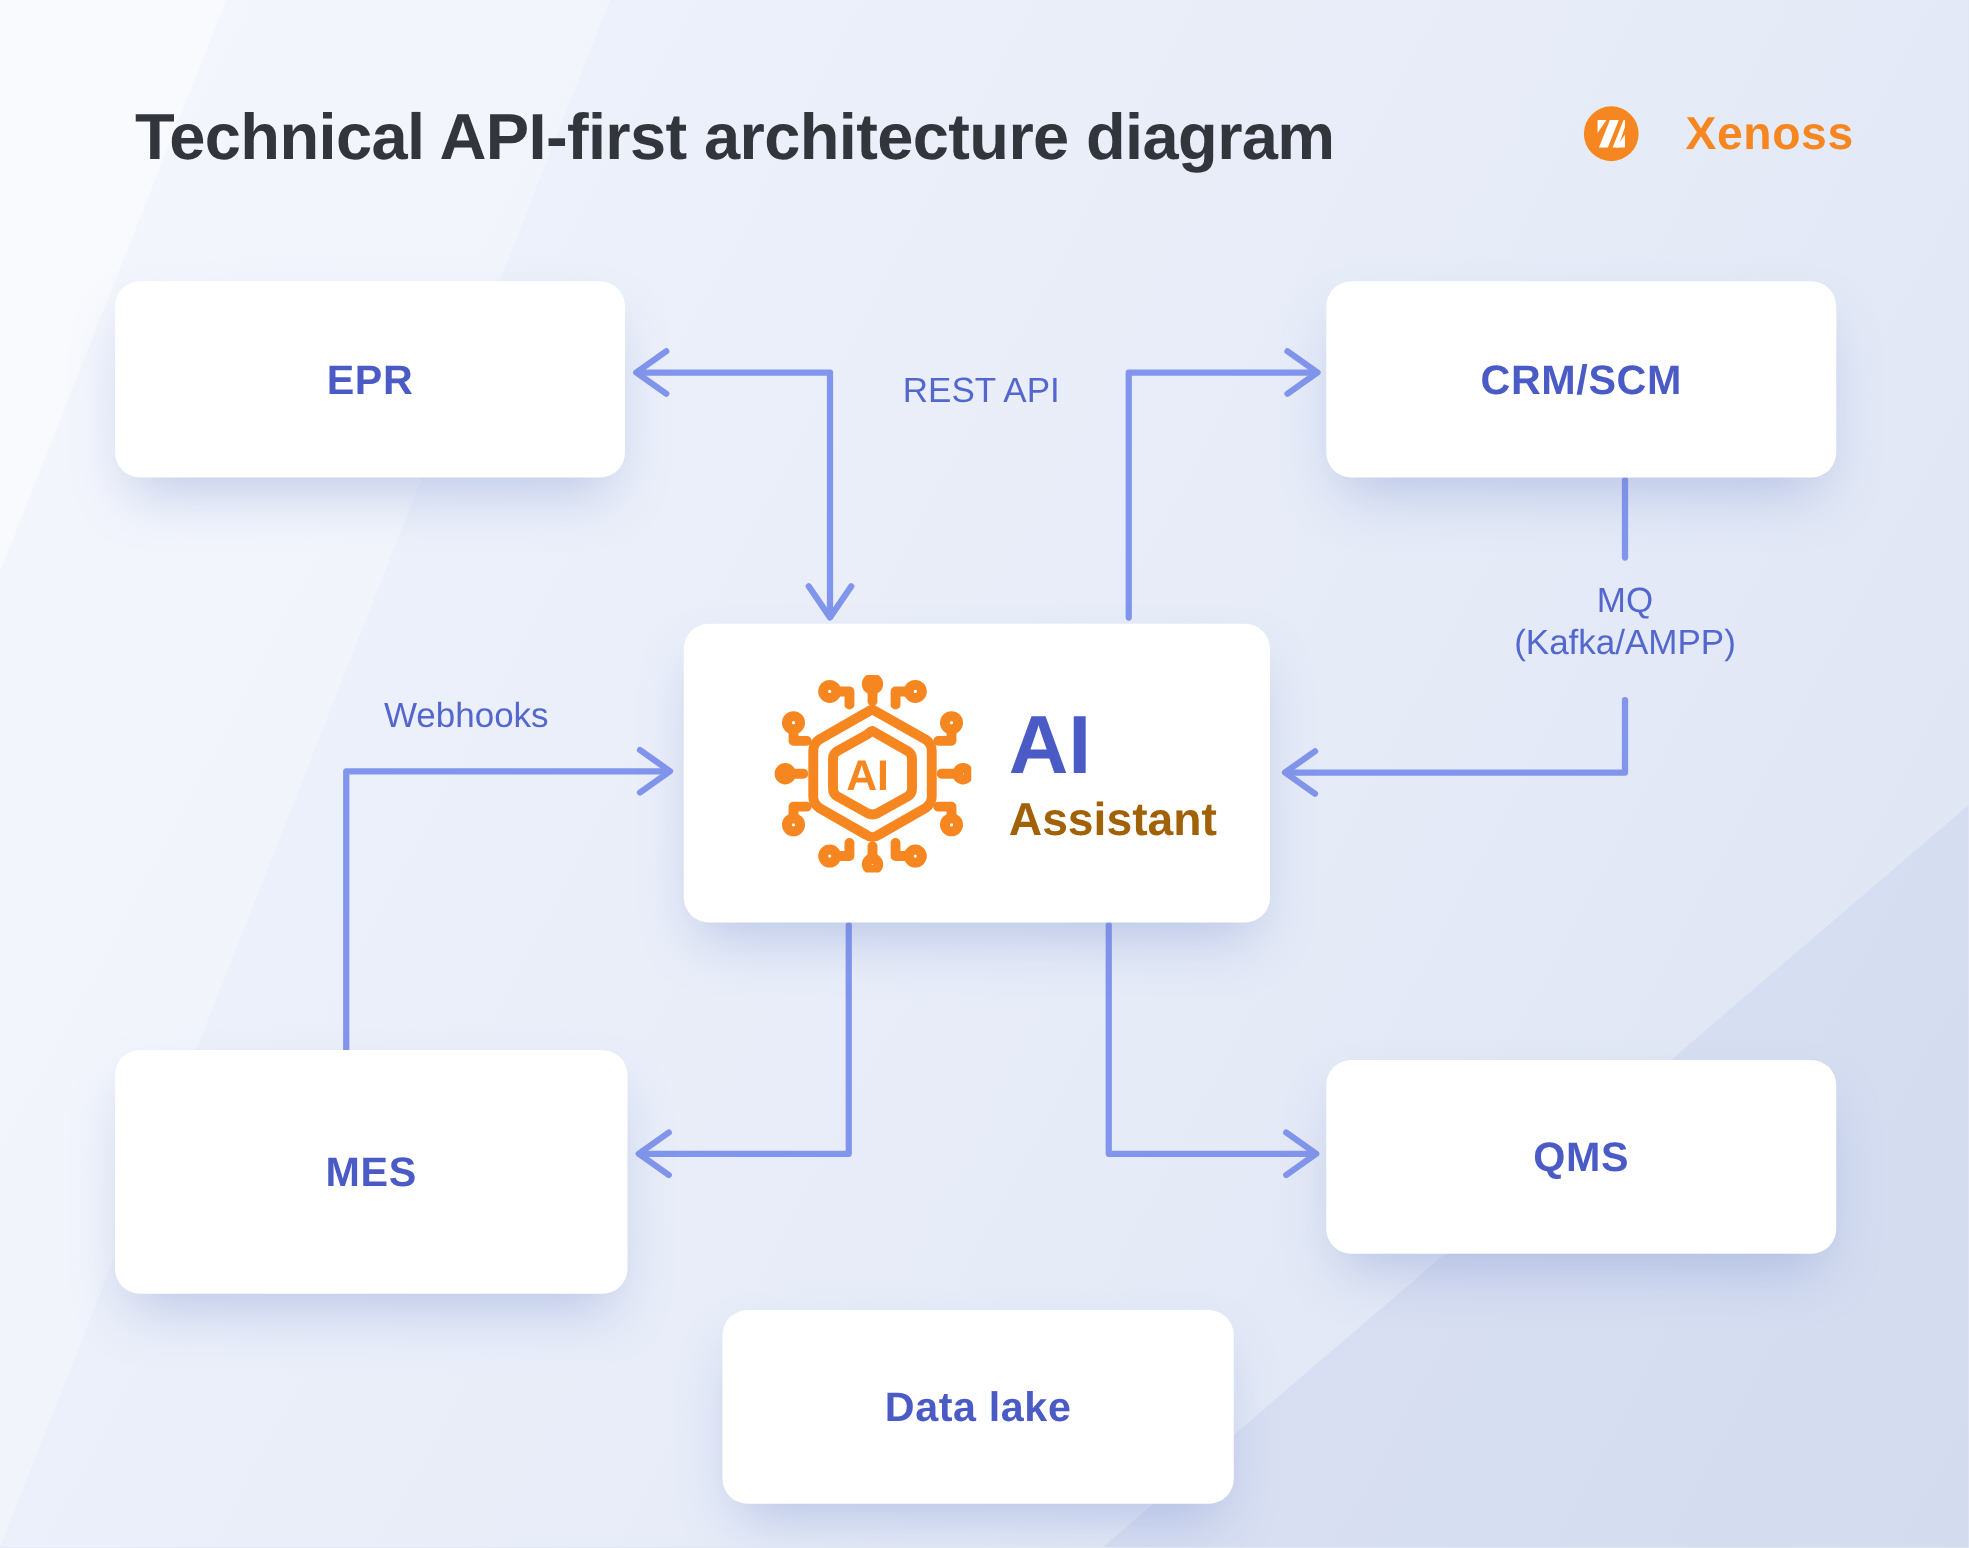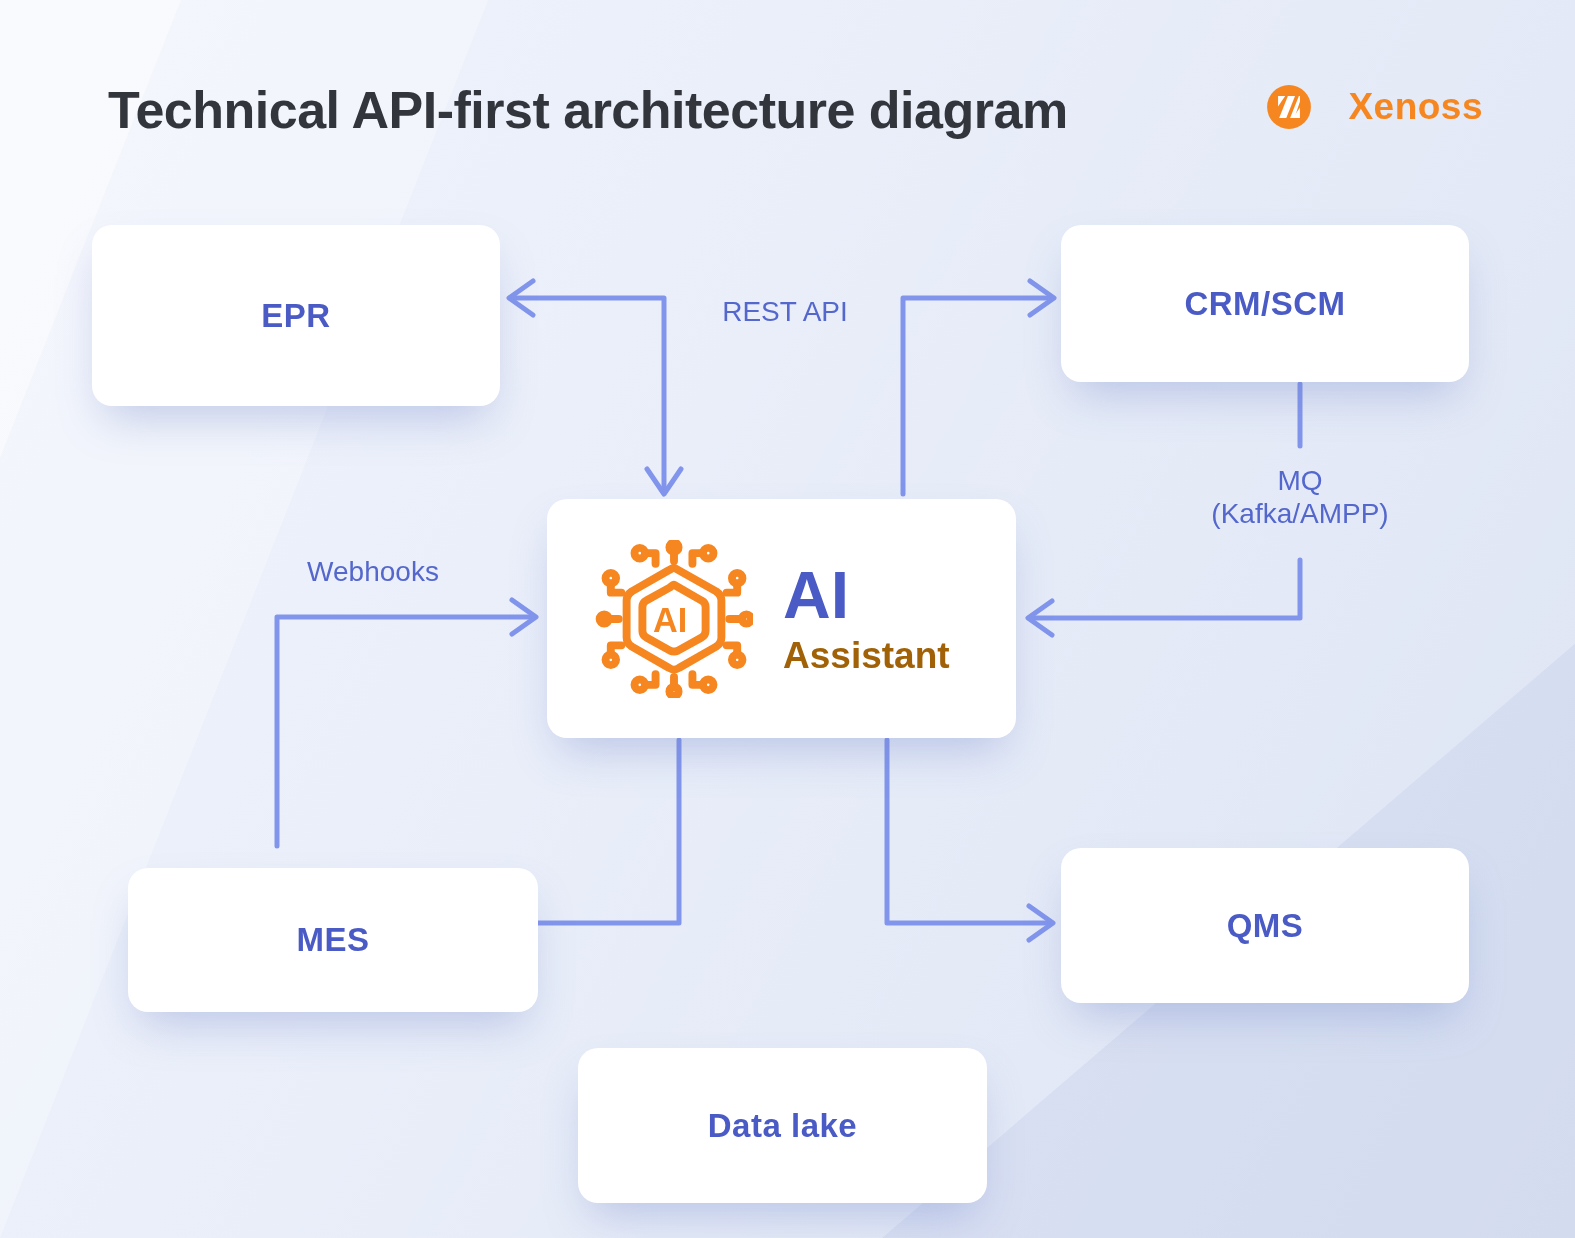"EPR" .node-epr { height: 181px -> 157px }
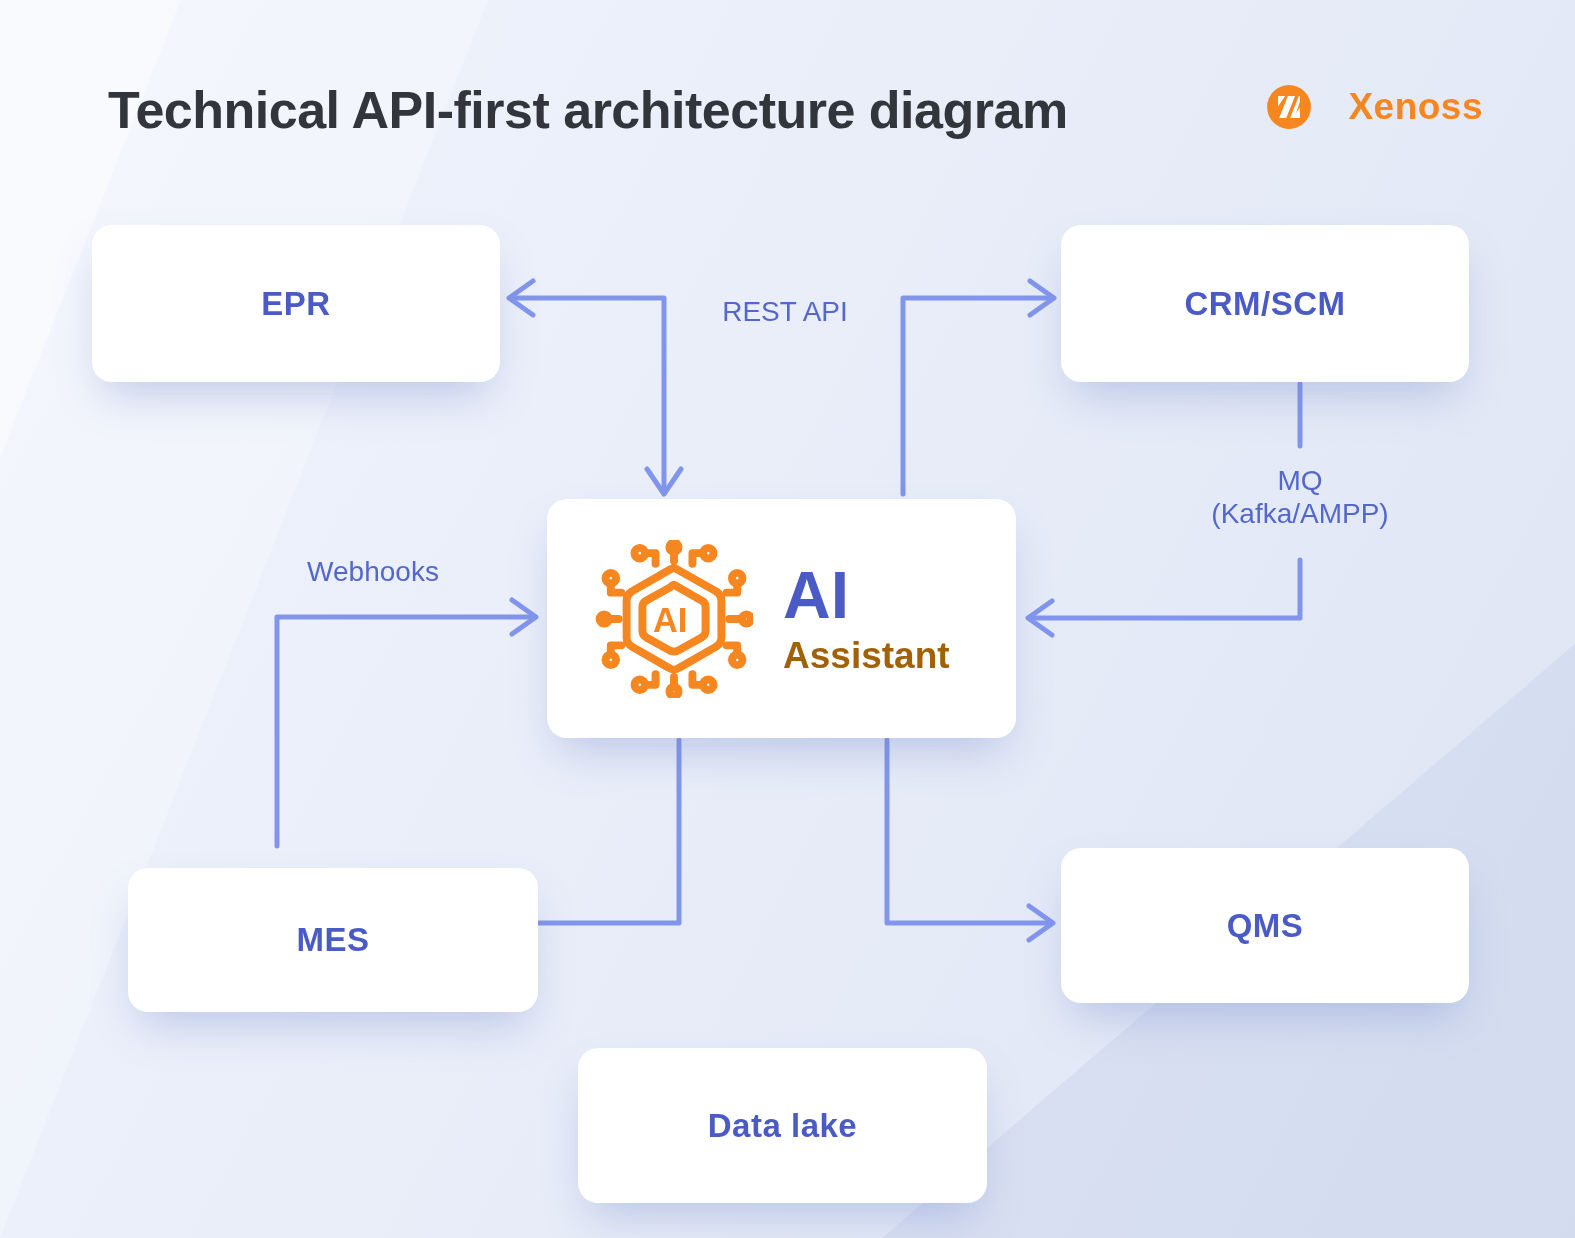"AI" .node-ai { padding-left: 48px -> 72px }
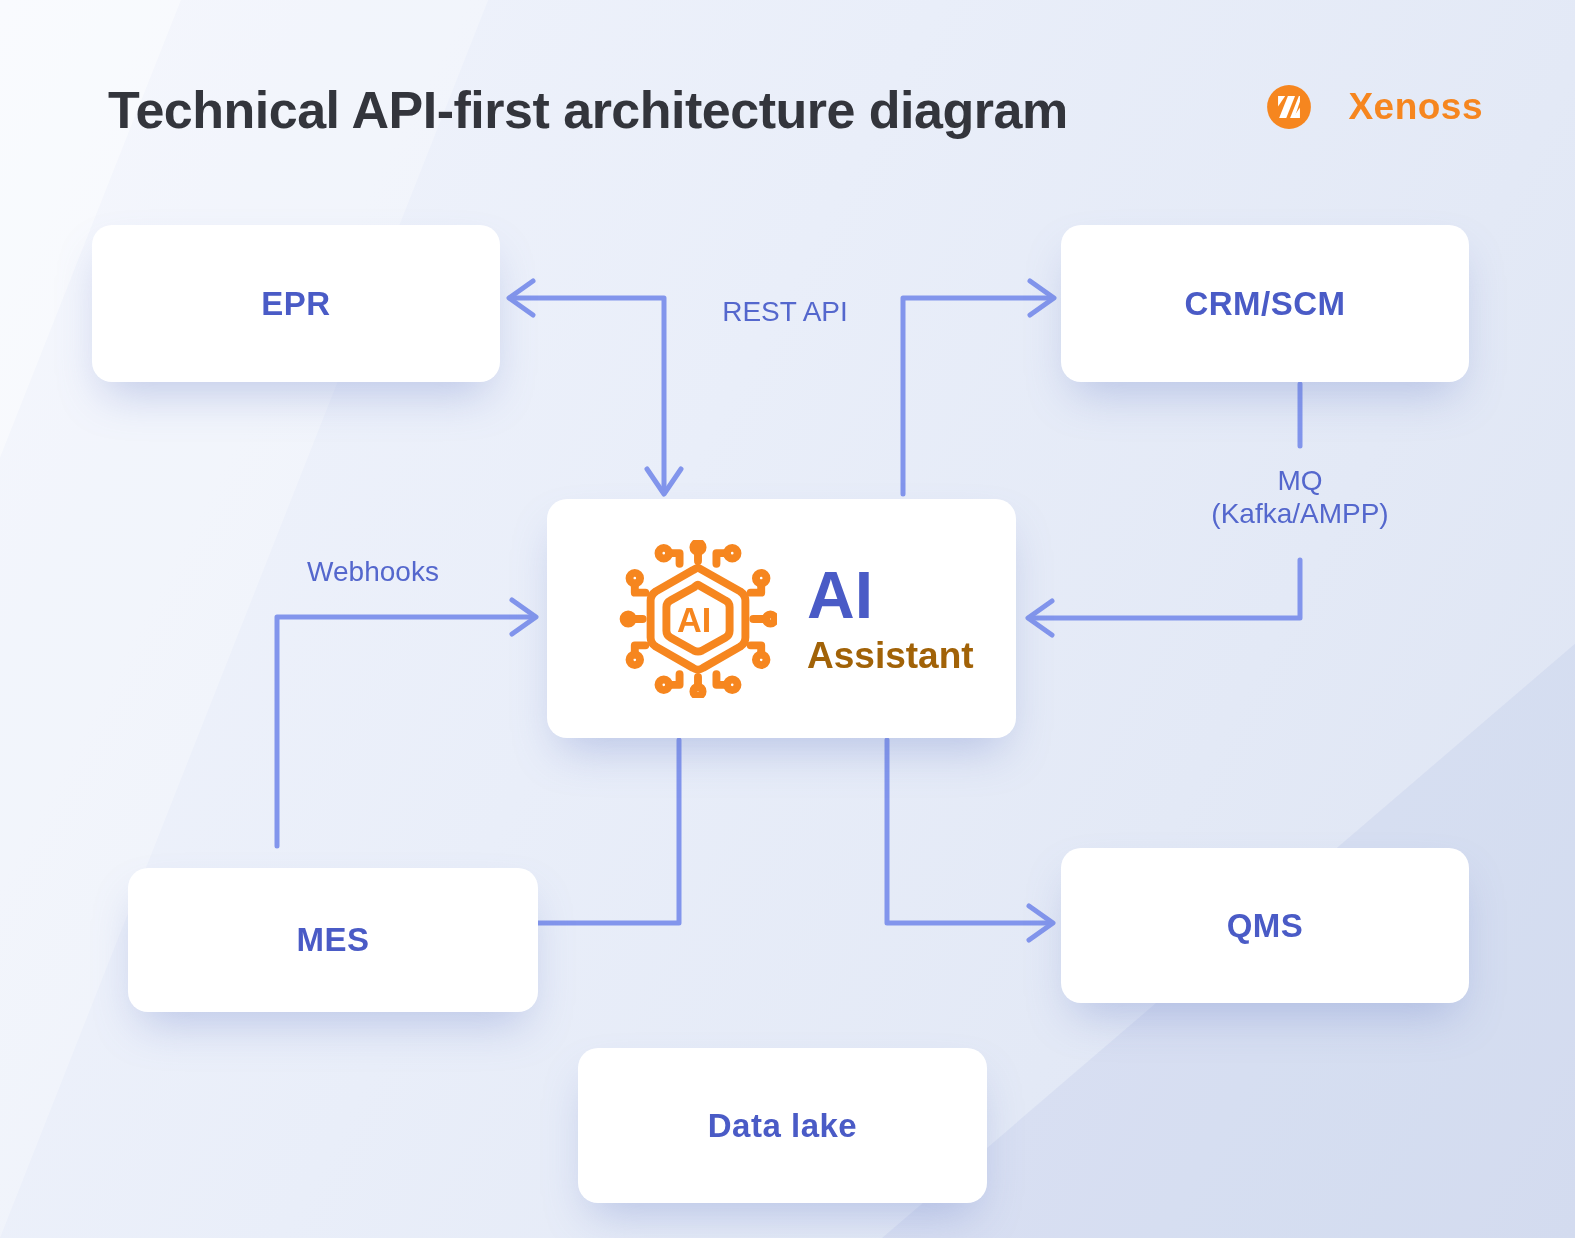"MES" .node-mes { height: 144px -> 195px; margin-left: 36px -> none; top: 868px -> 840px }
